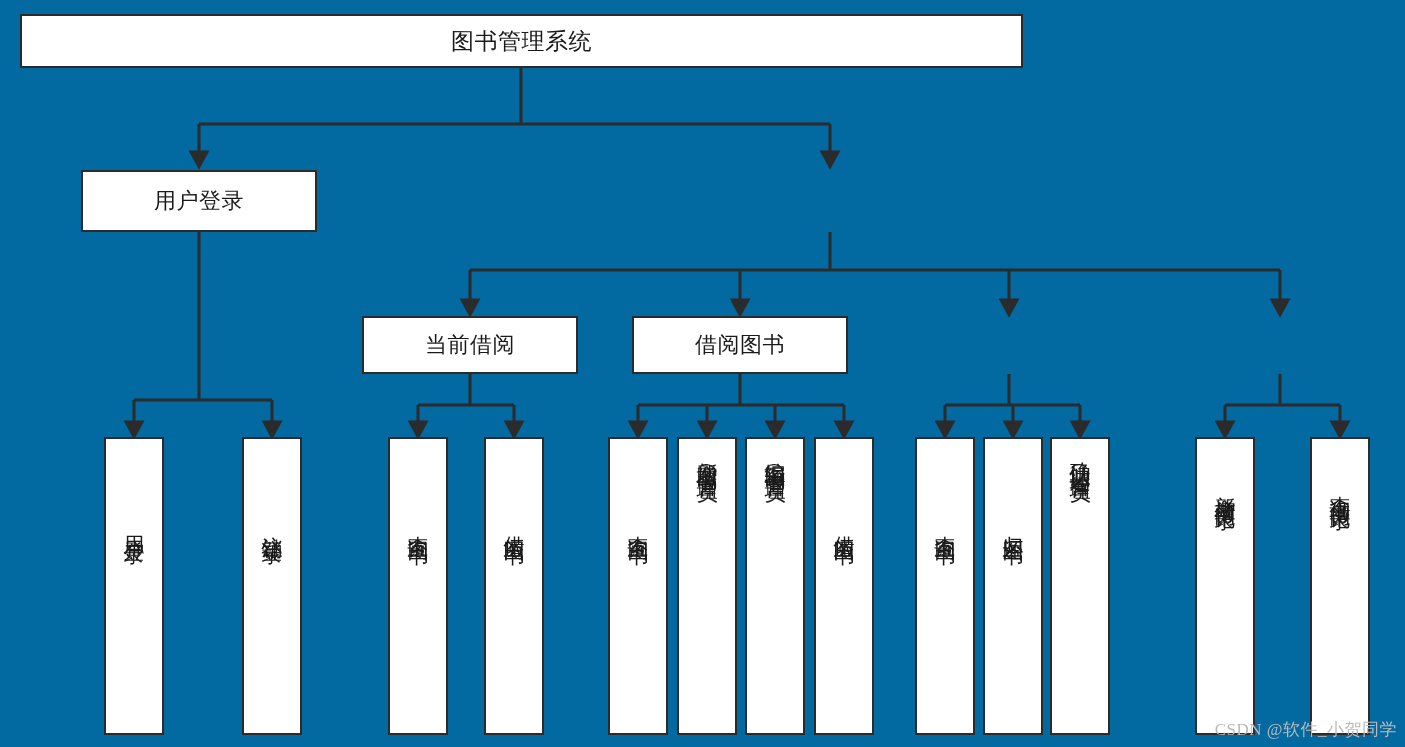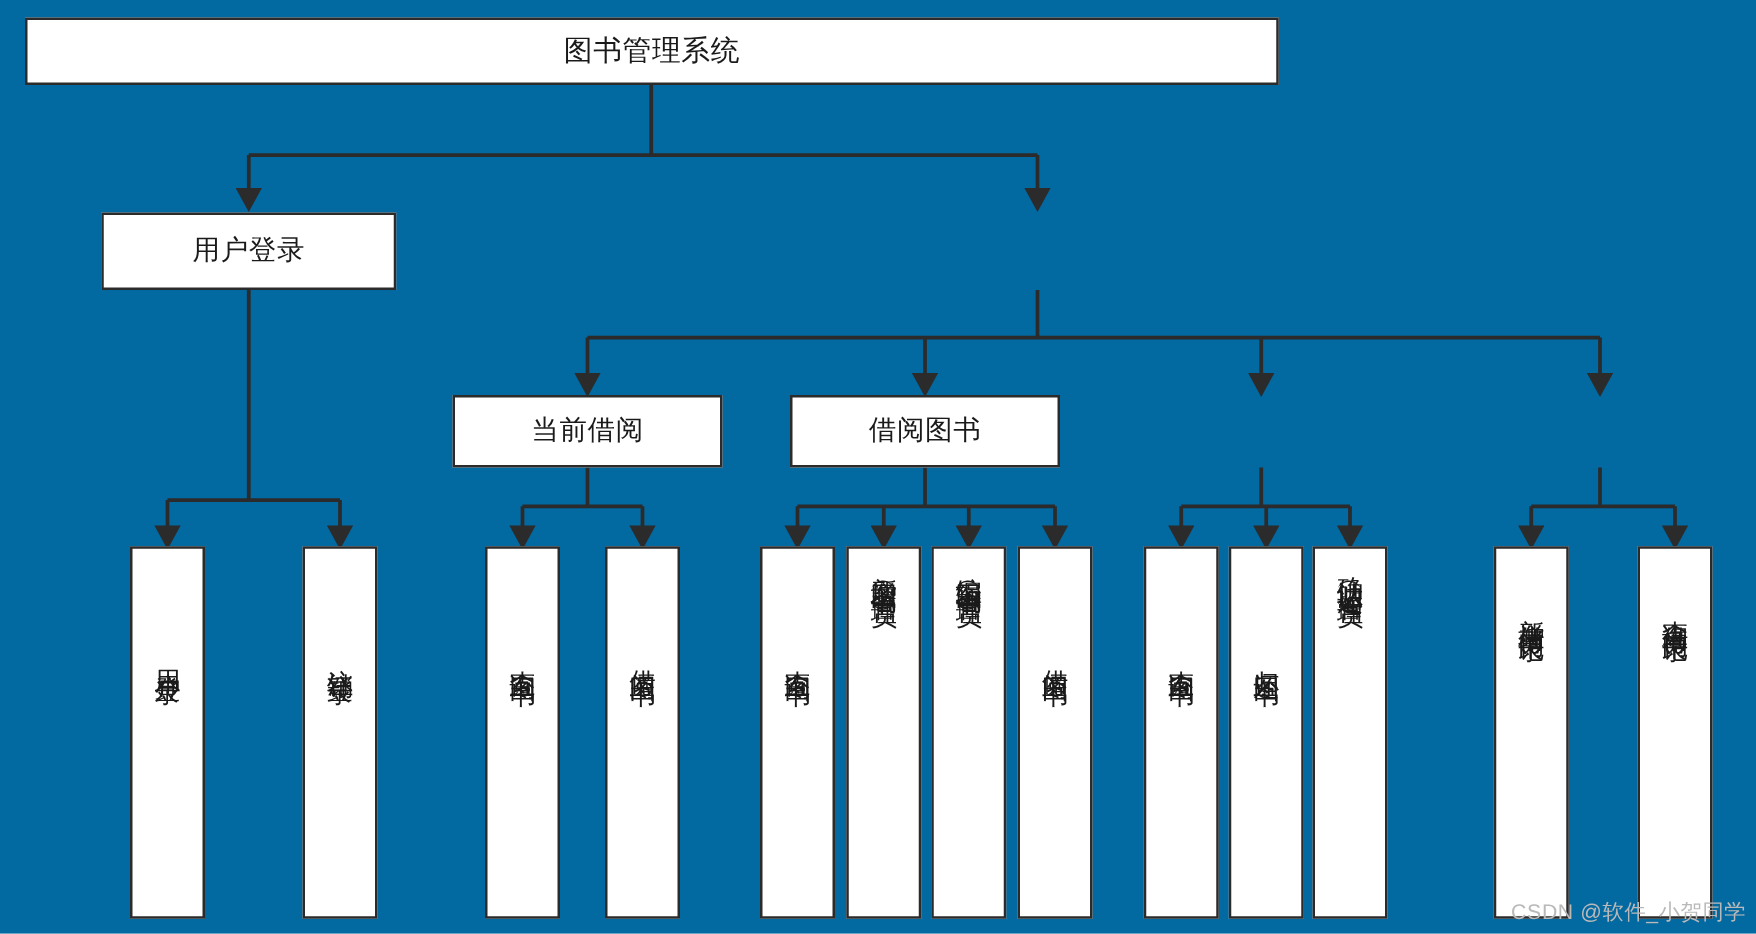"CSDN @软件_小贺同学" #watermark { font-family: Liberation Sans, sans-serif -> Liberation Serif, serif }
